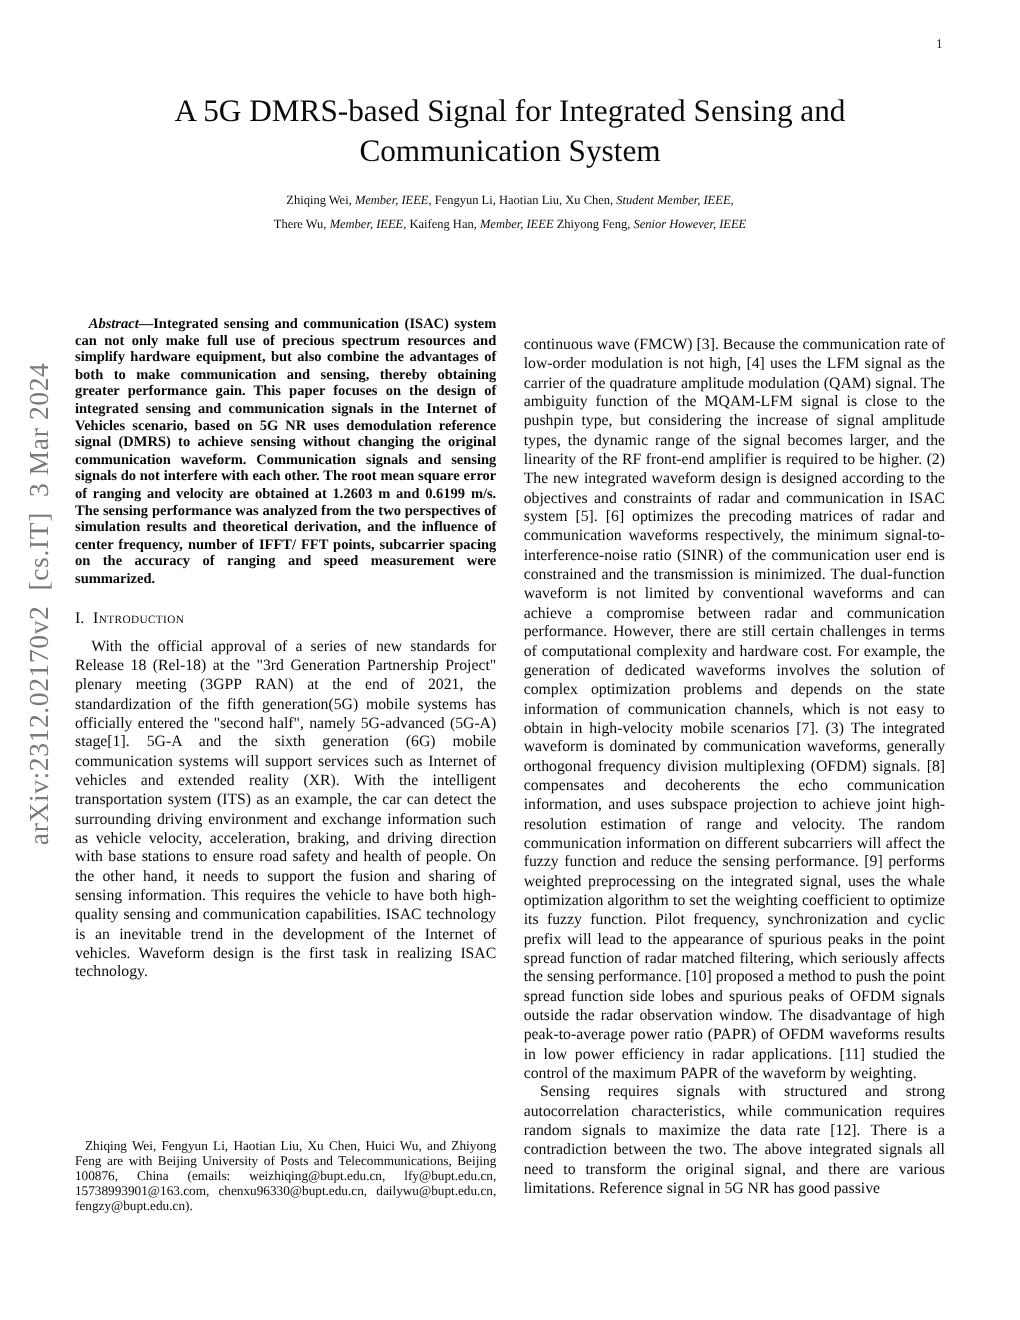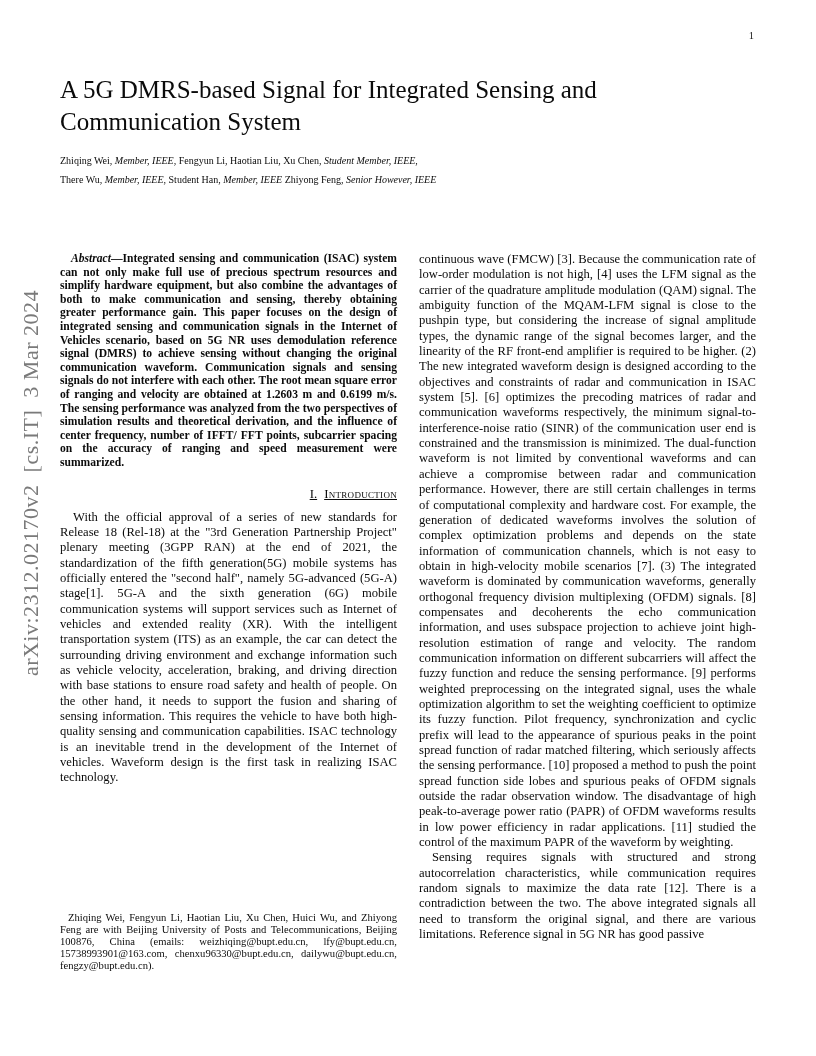"A 5G DMRS-based Signal for" .title-block { text-align: none -> center }
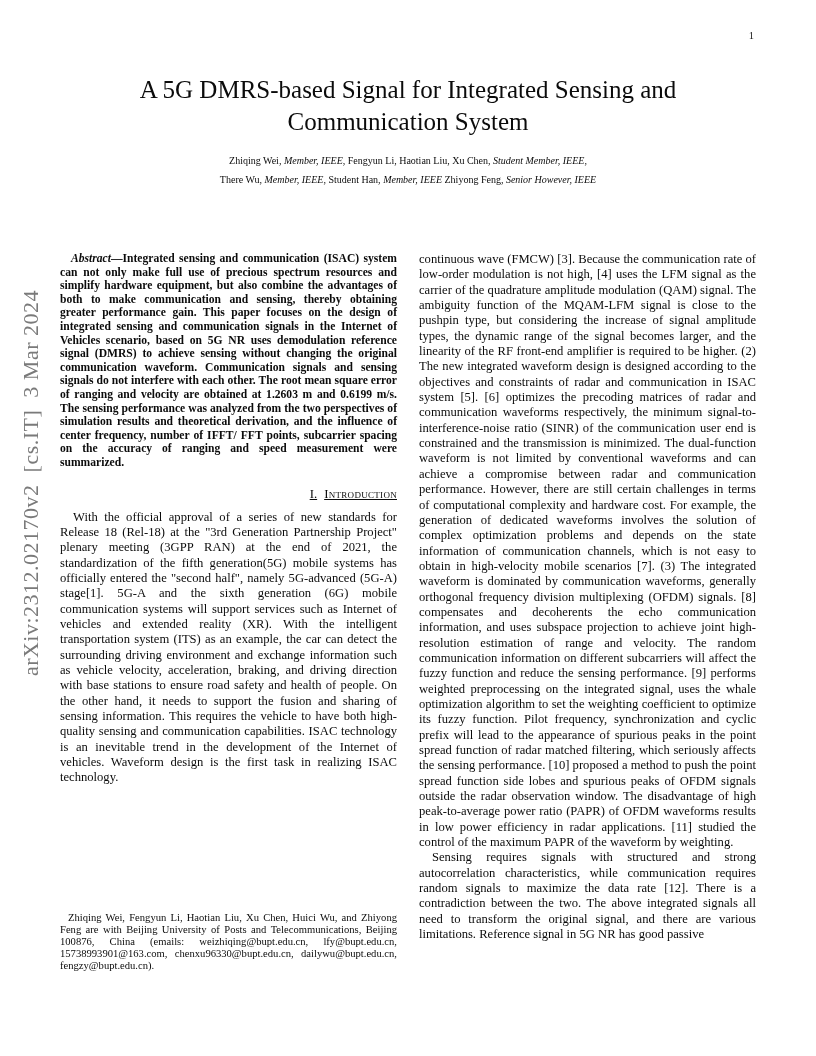", Student Han," span { text: Student -> Kaifeng }
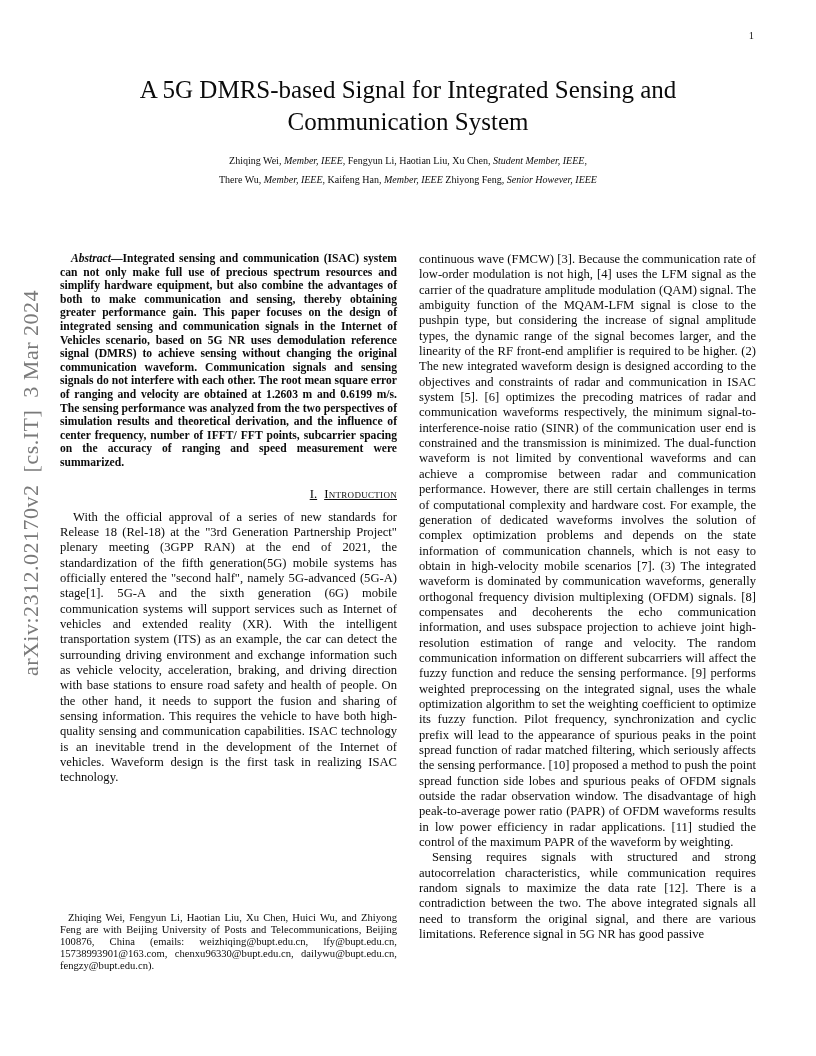"continuous wave (FMCW) [3]. Because" .col-right { margin-top: none -> 16px }
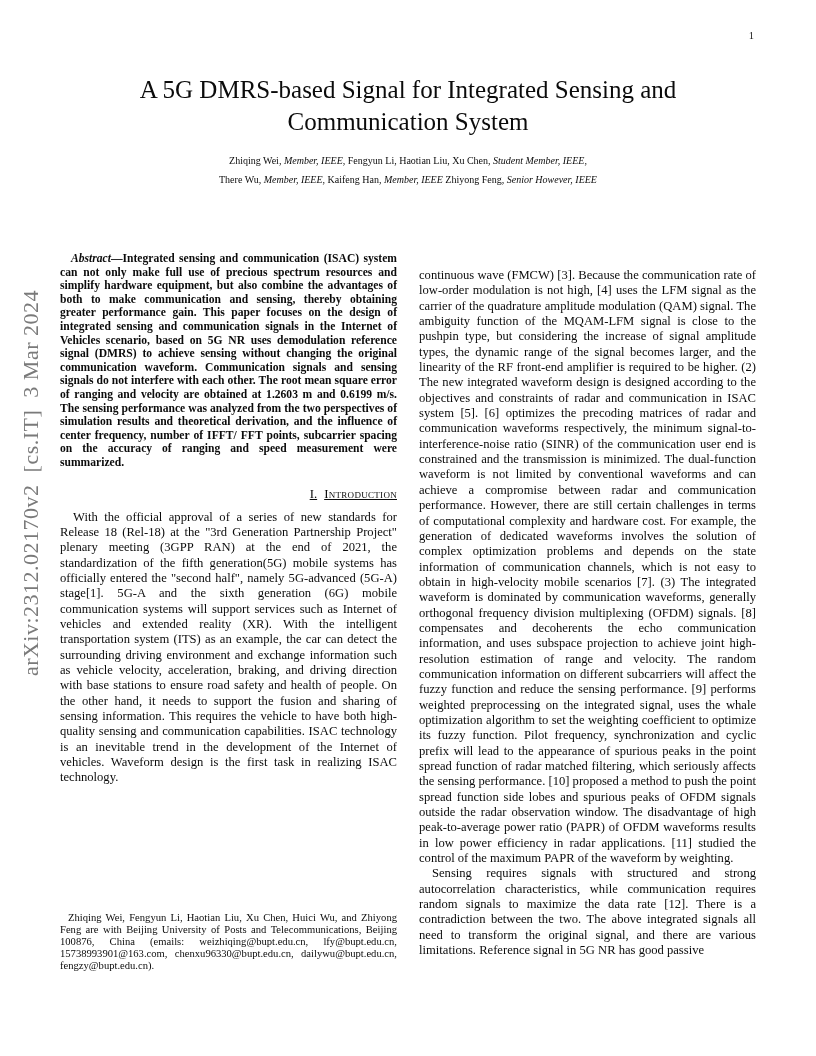"I. Introduction" .section-heading { text-align: right -> left; text-decoration: underline -> none }
